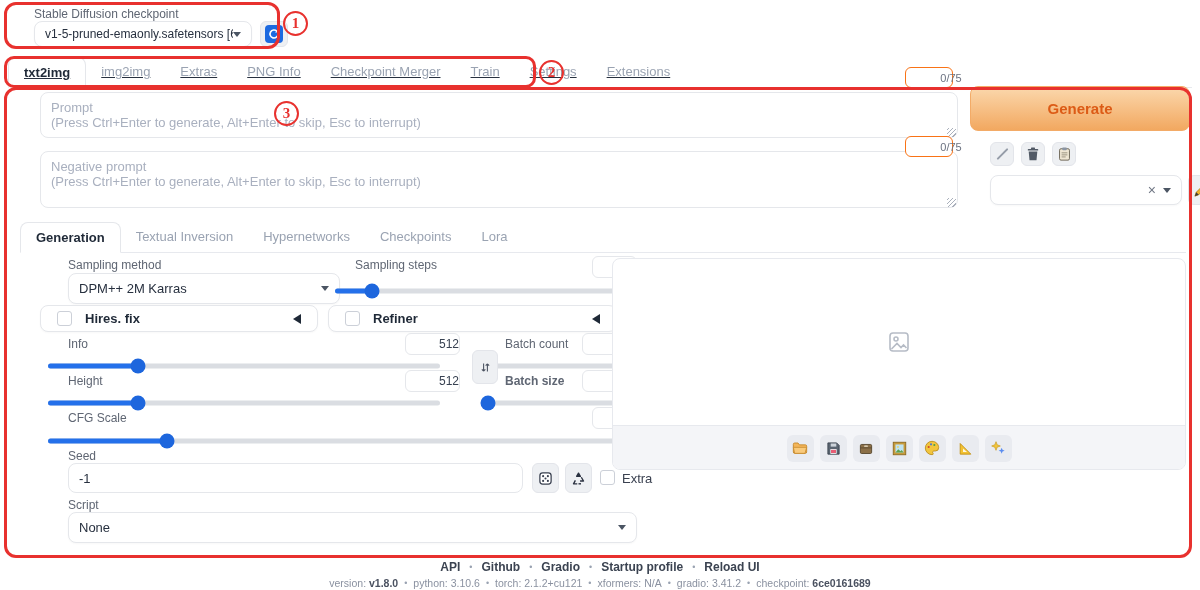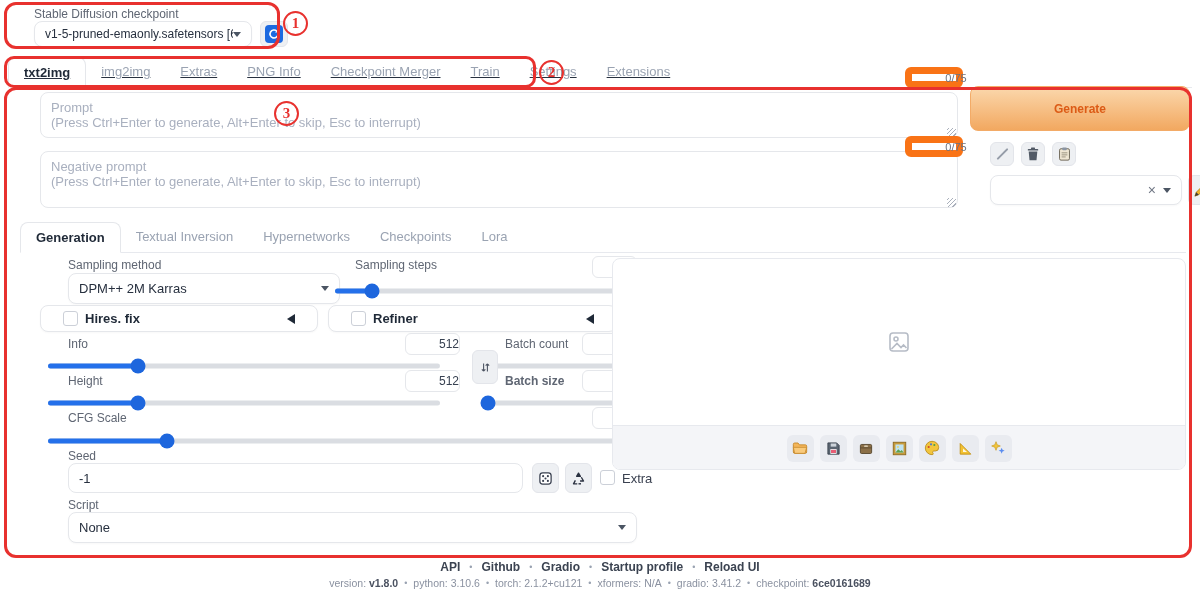"0/75" .counter { border: 7px solid #f97316 -> 1px solid #f97316 }
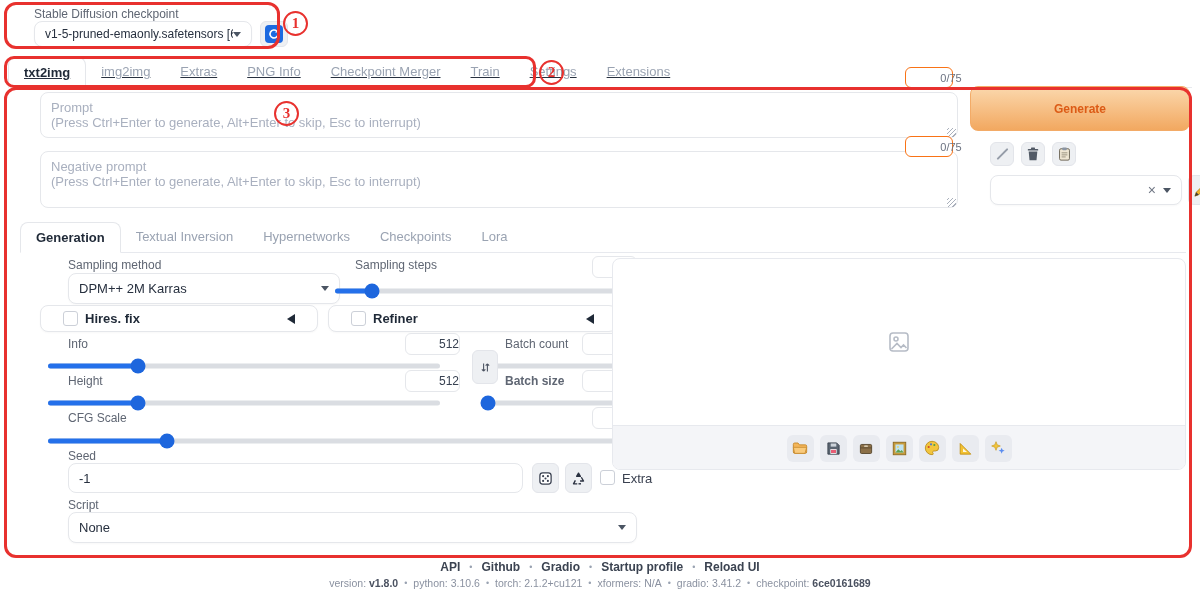"Generate" .generate { font-size: 12px -> 15px }
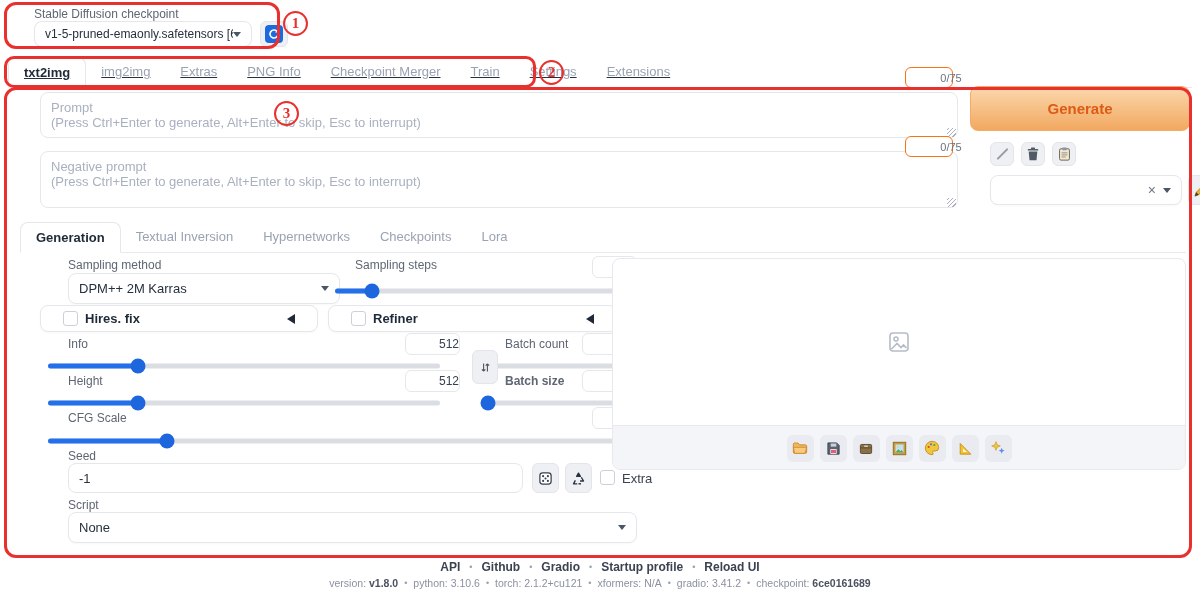"Hires. fix" .group-box { gap: 7px -> 13px; padding: 0 22px -> 0 16px }
